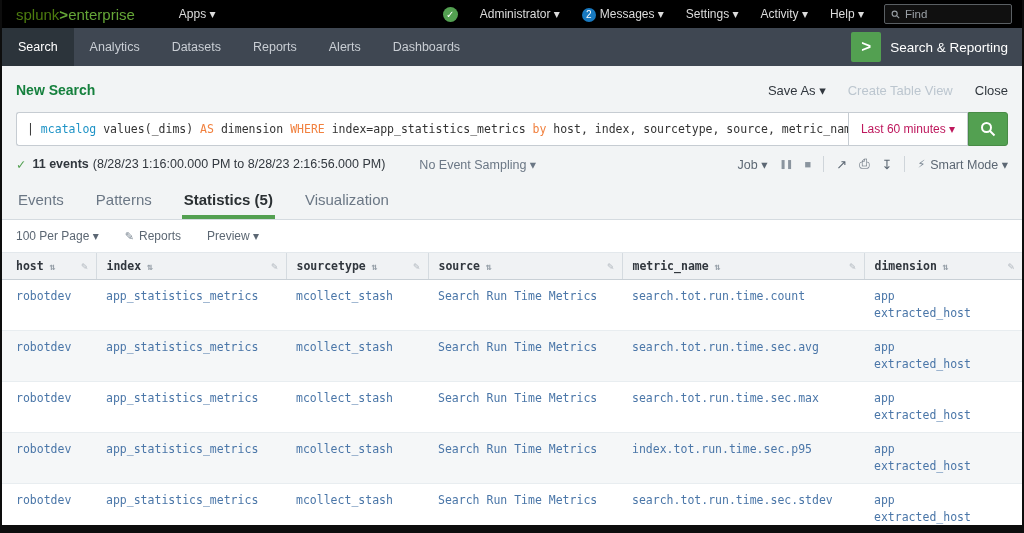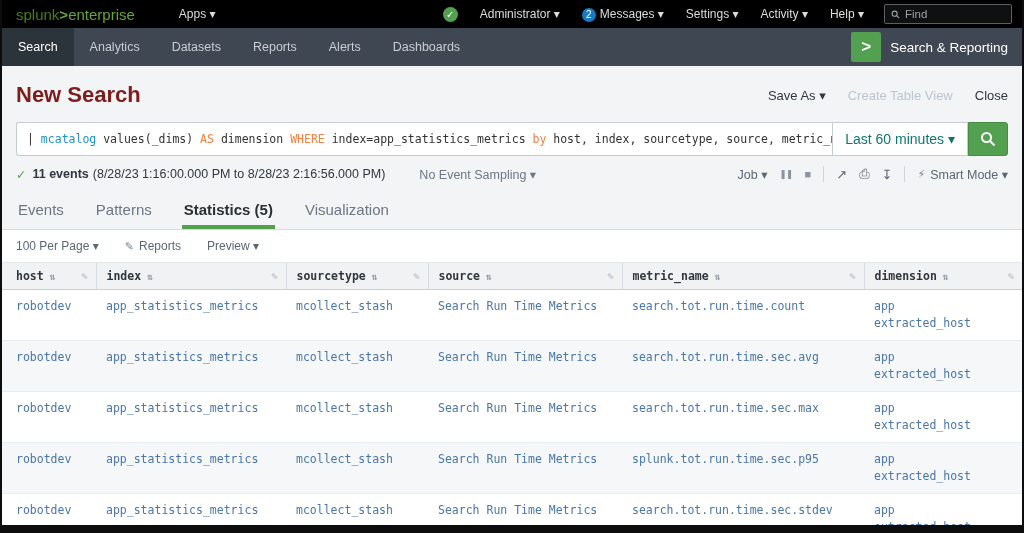"New Search" .page-title { color: #7f1d1d -> #15803d; font-size: 22px -> 14px }
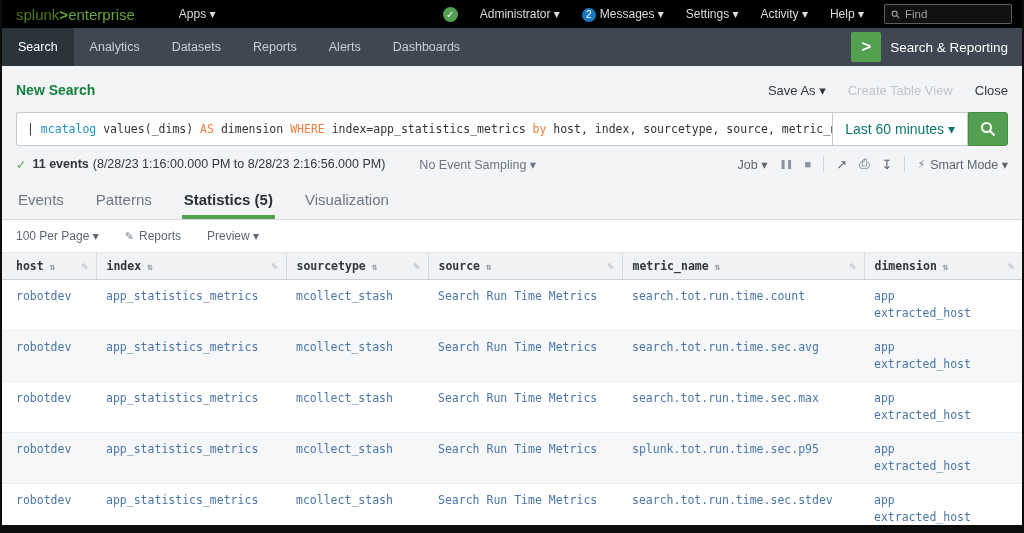"Last 60 minutes ▾" .time-btn { color: #0f766e -> #be185d; font-size: 14px -> 12px }
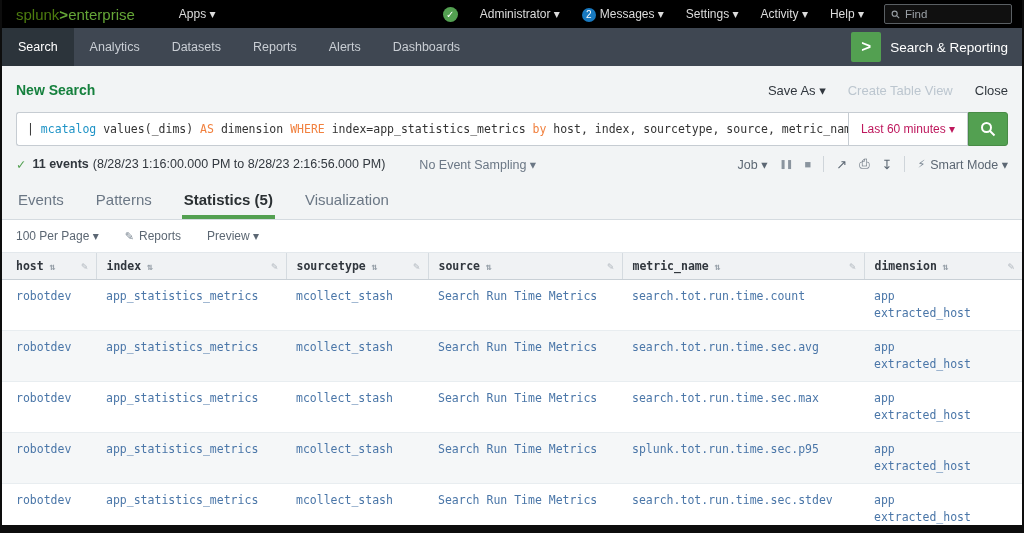"splunk.tot.run.time.sec.p95" td { text: splunk.tot.run.time.sec.p95 -> index.tot.run.time.sec.p95 }
